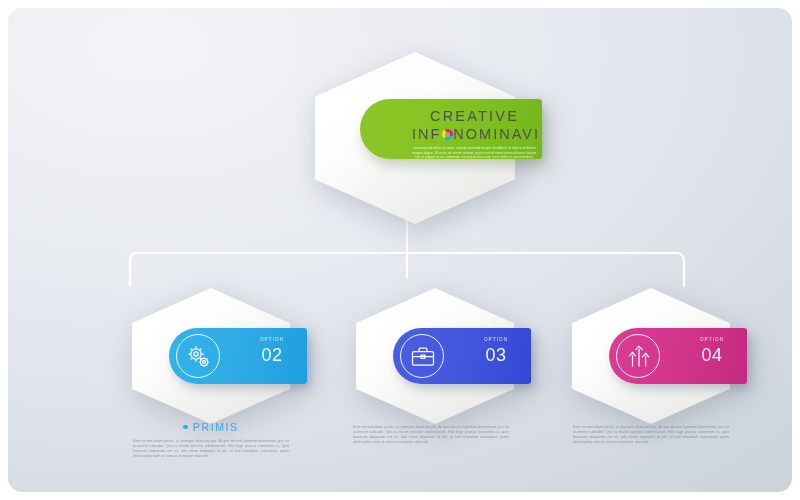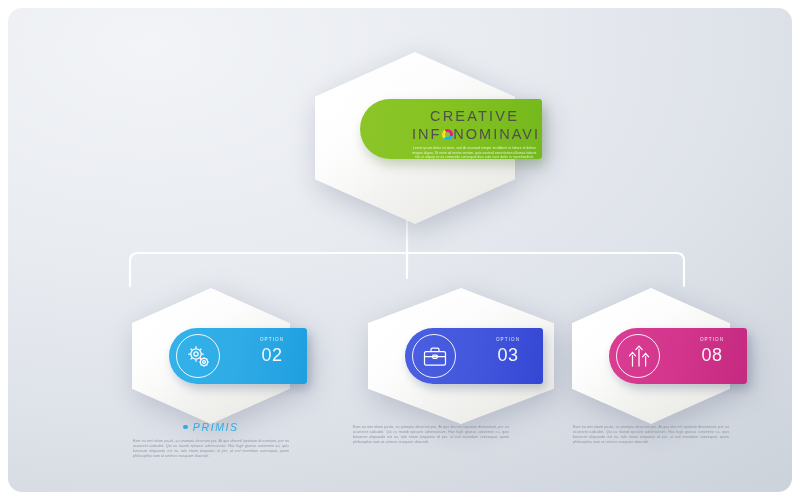"03" #node-2 { left: 360px -> 348px; padding-left: 28px -> none }
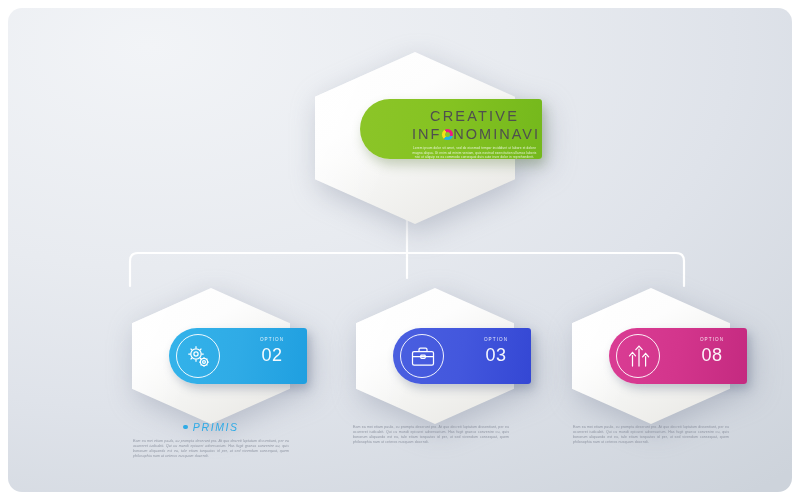"08" div.opt-num { text: 08 -> 04 }
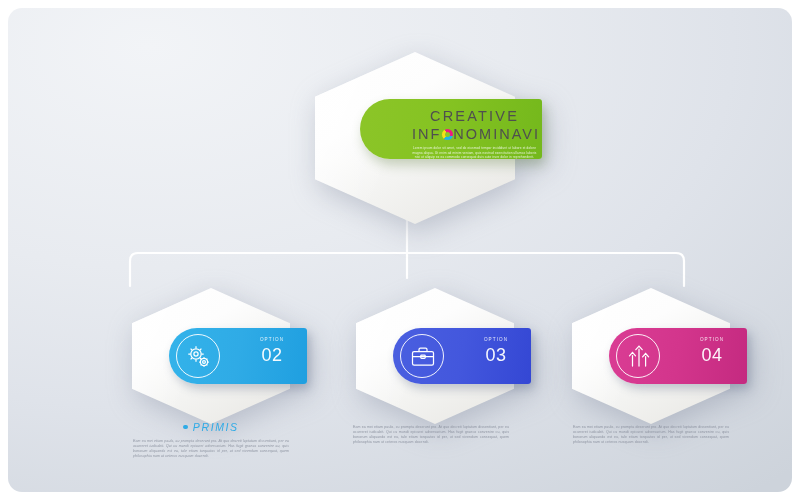"PRIMIS" #cap-1 { font-style: italic -> none }
